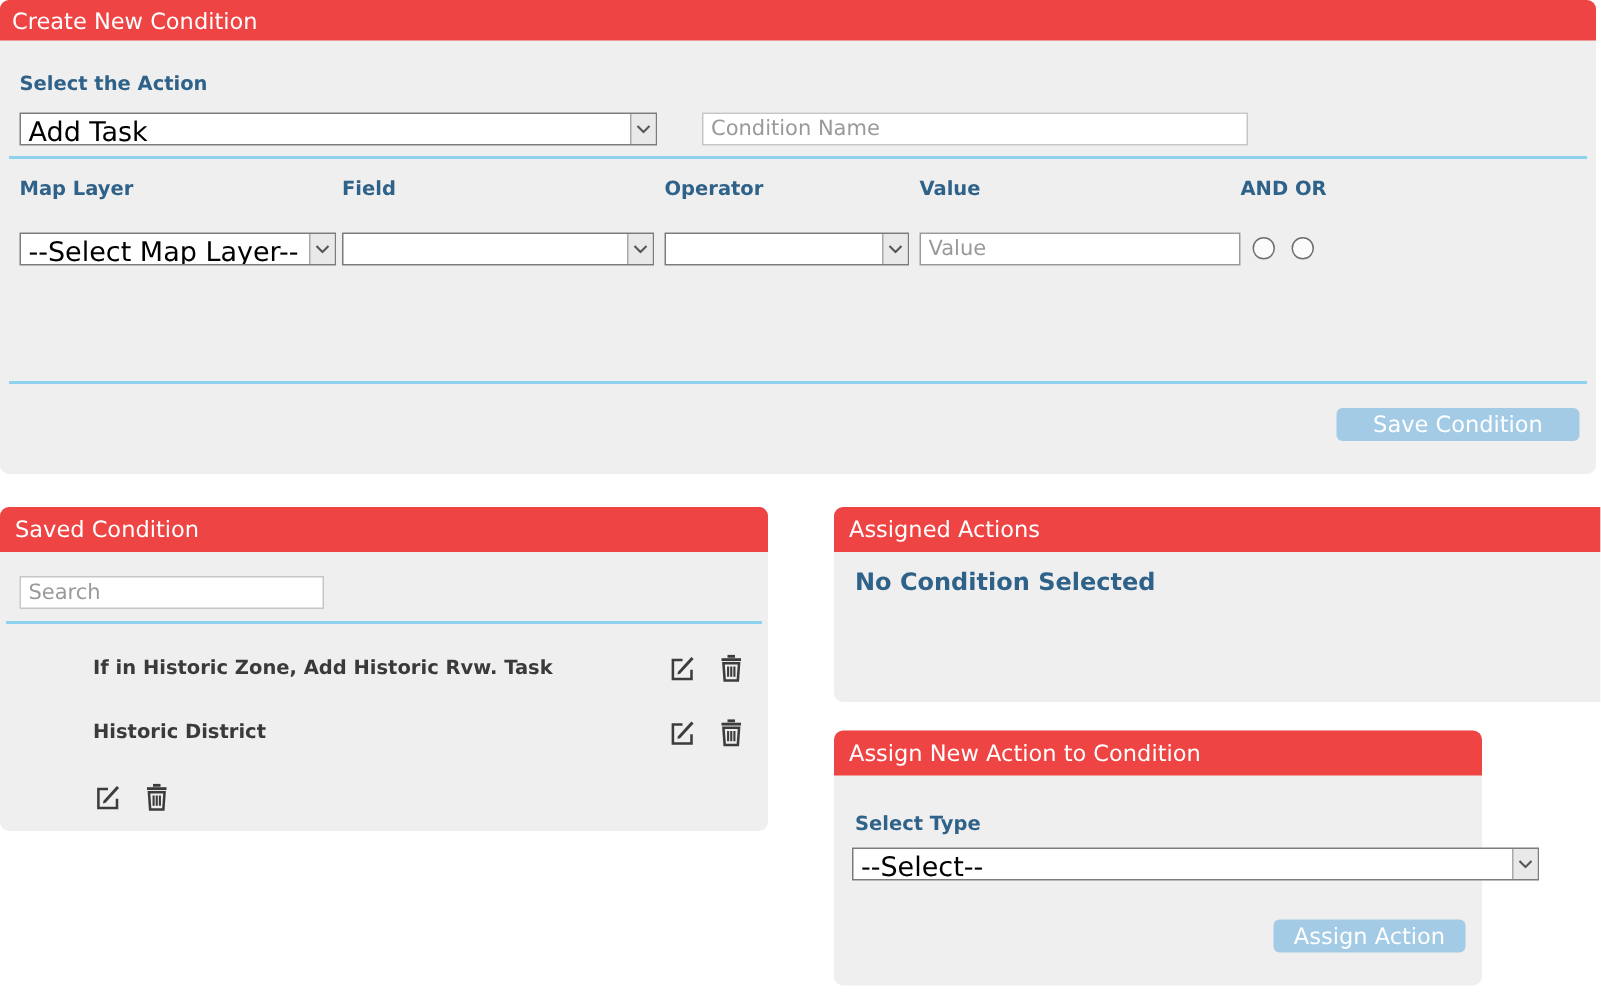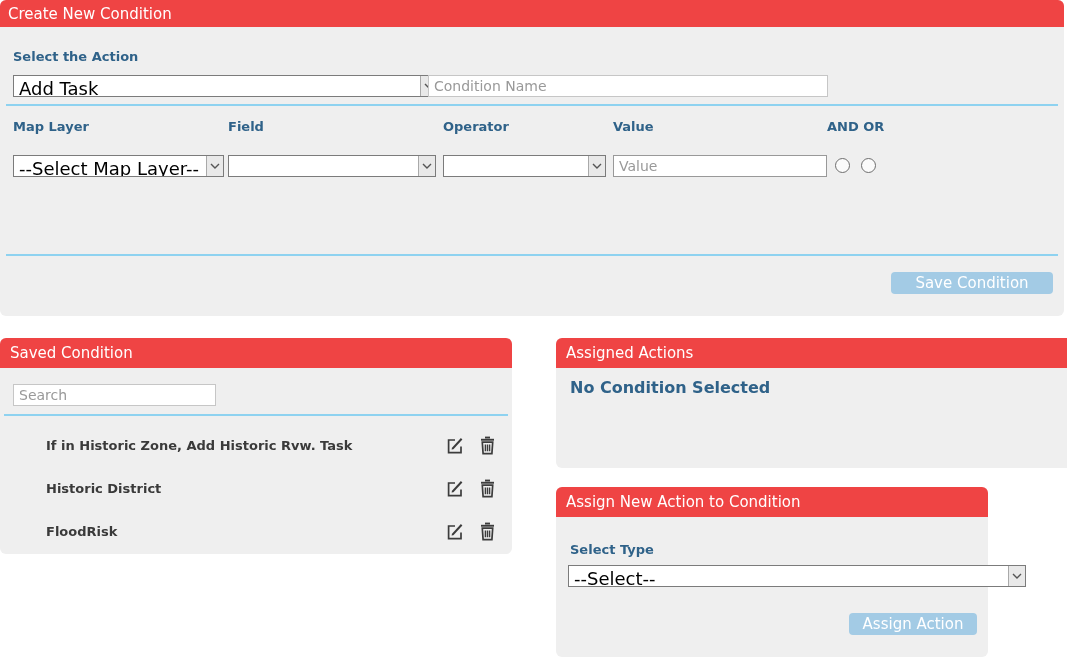"Condition Name" input.text-input { left: 428px -> 468px; width: 400px -> 364px }
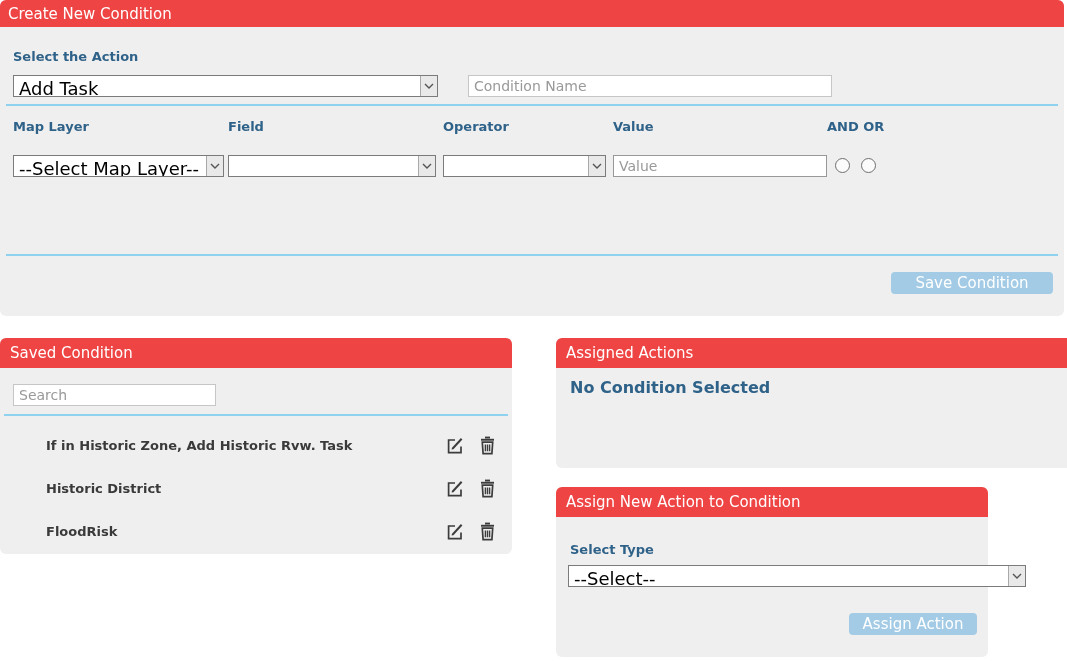"If in Historic Zone, Add" .list { left: 0 -> 16px }
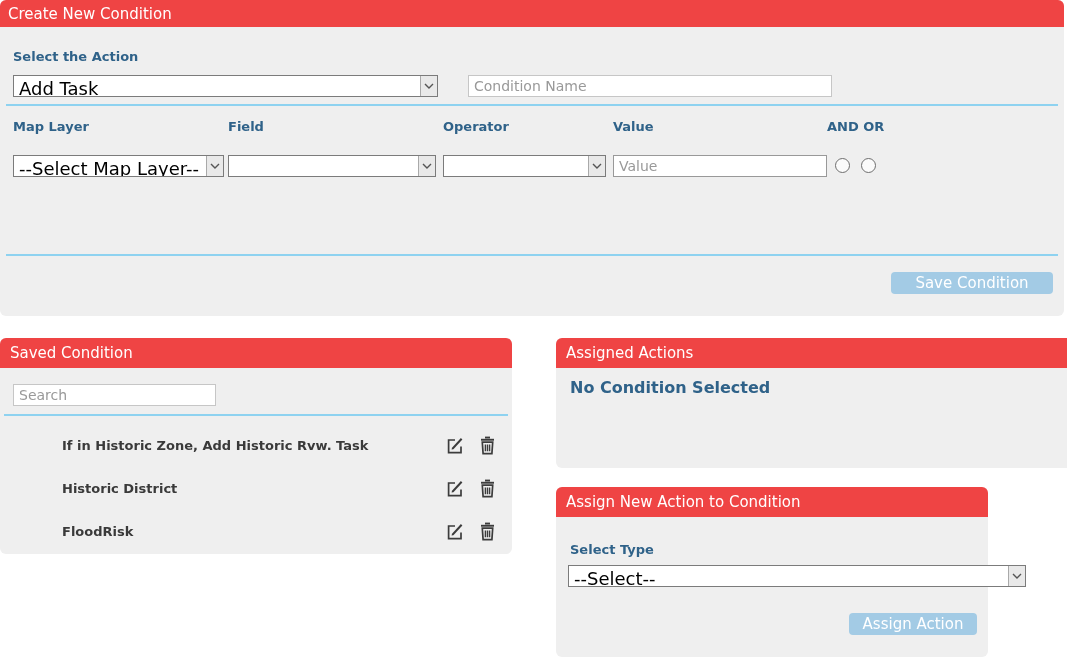"FloodRisk" span.row-label { html: <span>FloodRisk</span> -> none }
